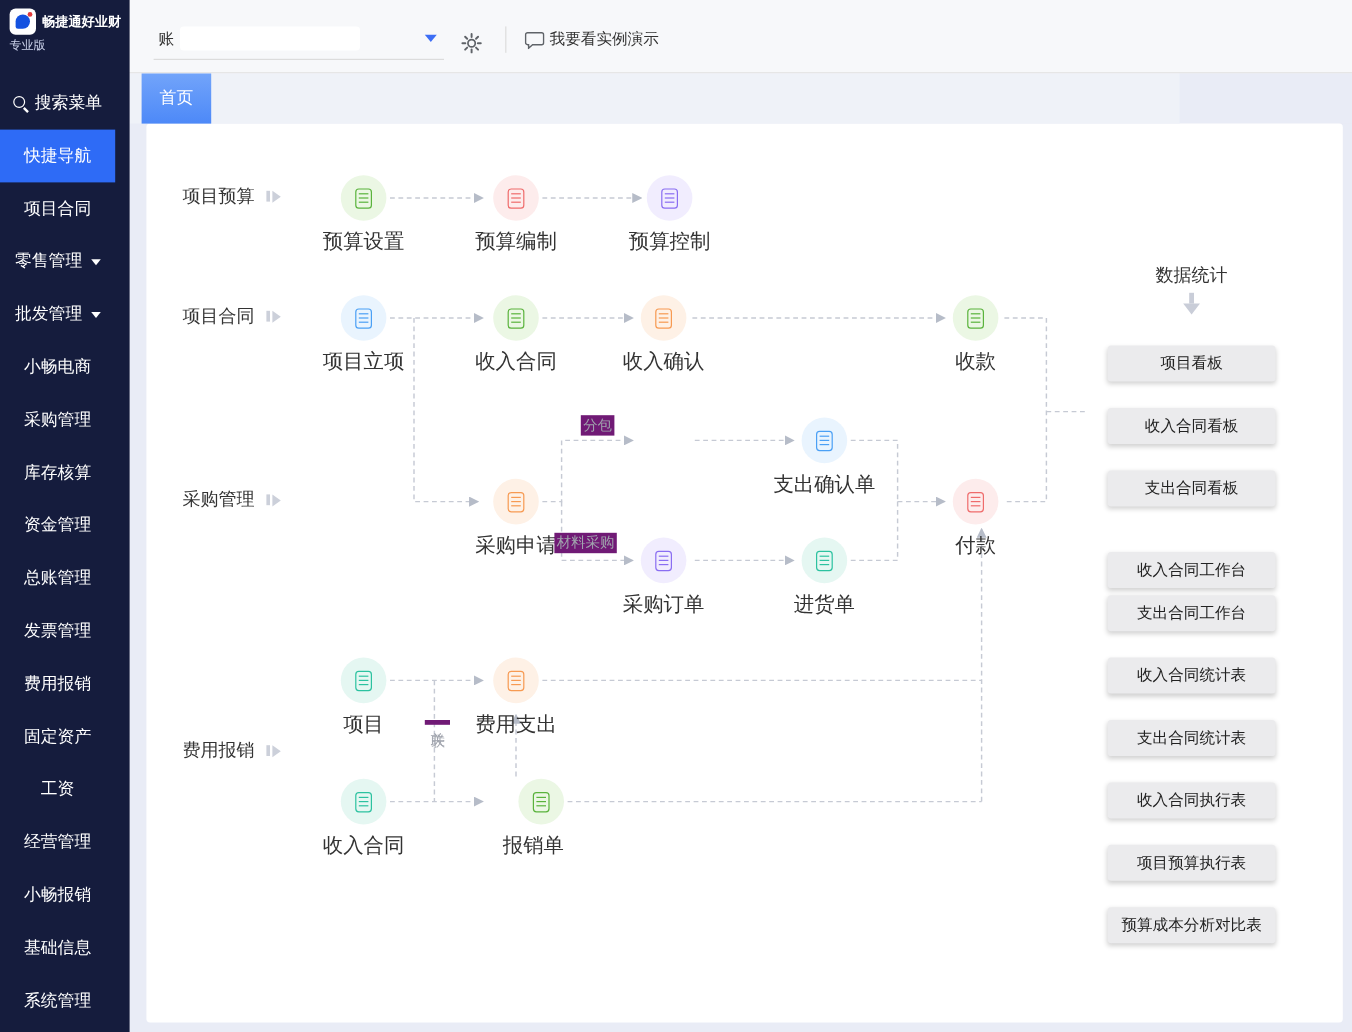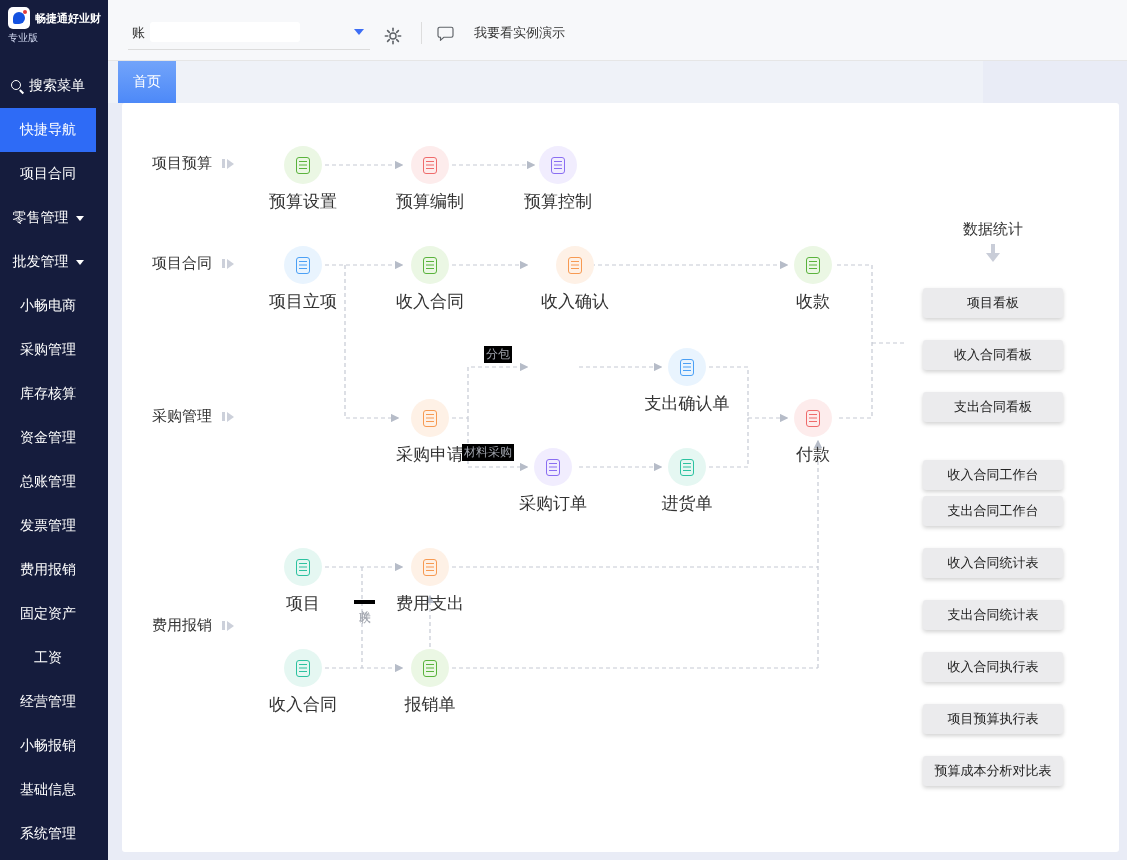"我要看实例演示" .demo { gap: 20px -> 4px }
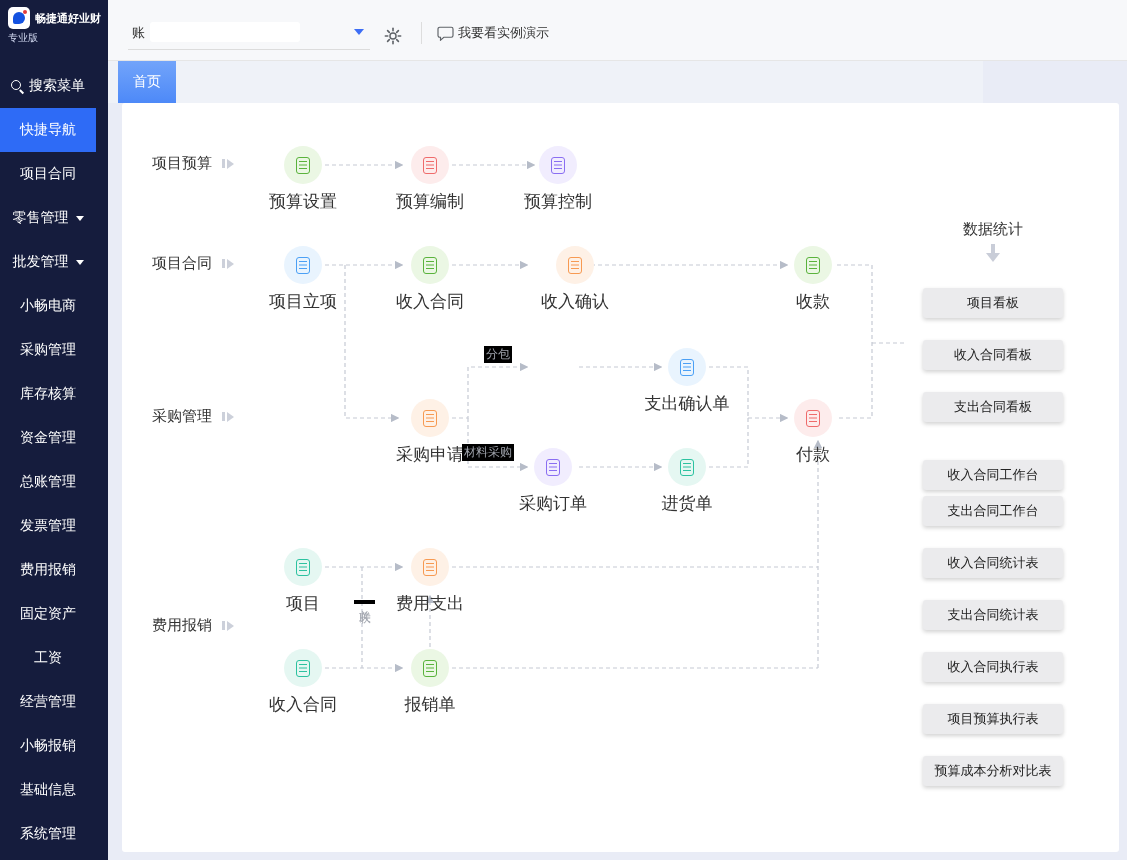"收入确认" div.node { left: 535px -> 513px }
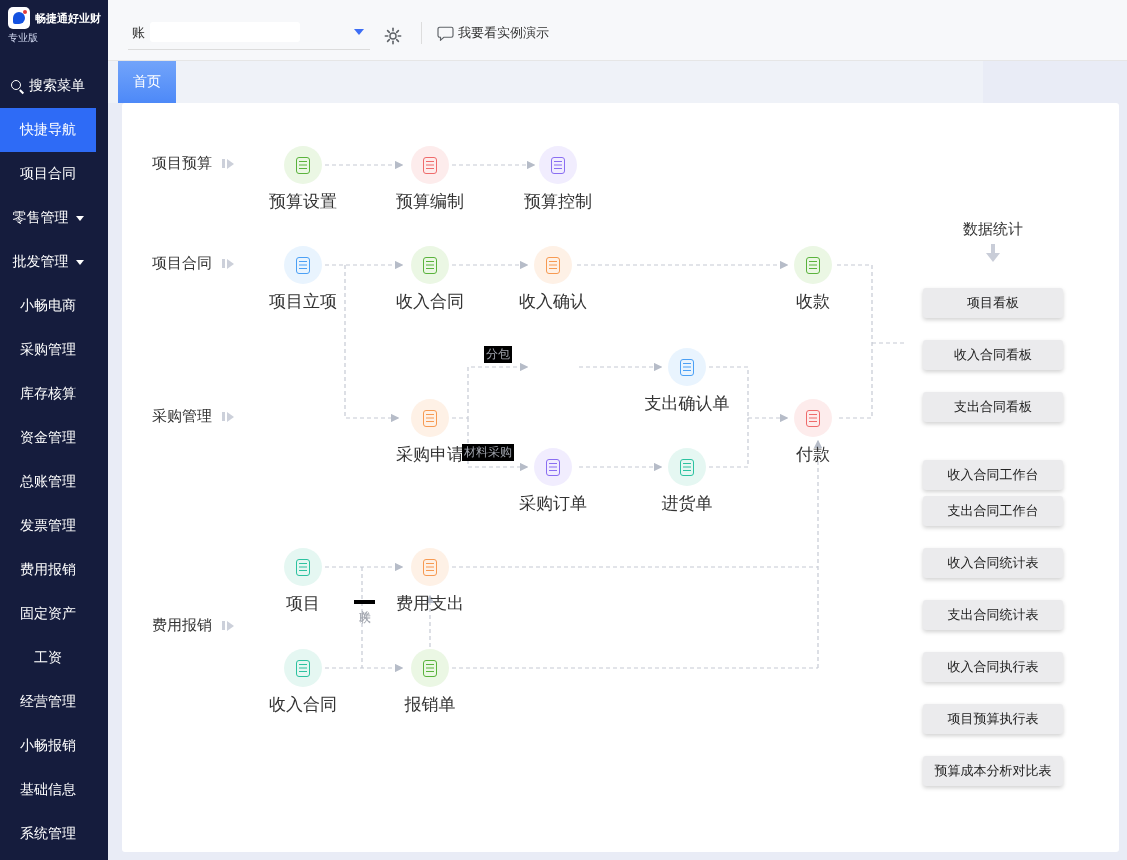"分包" .elabel { background: #000000 -> #701a75 }
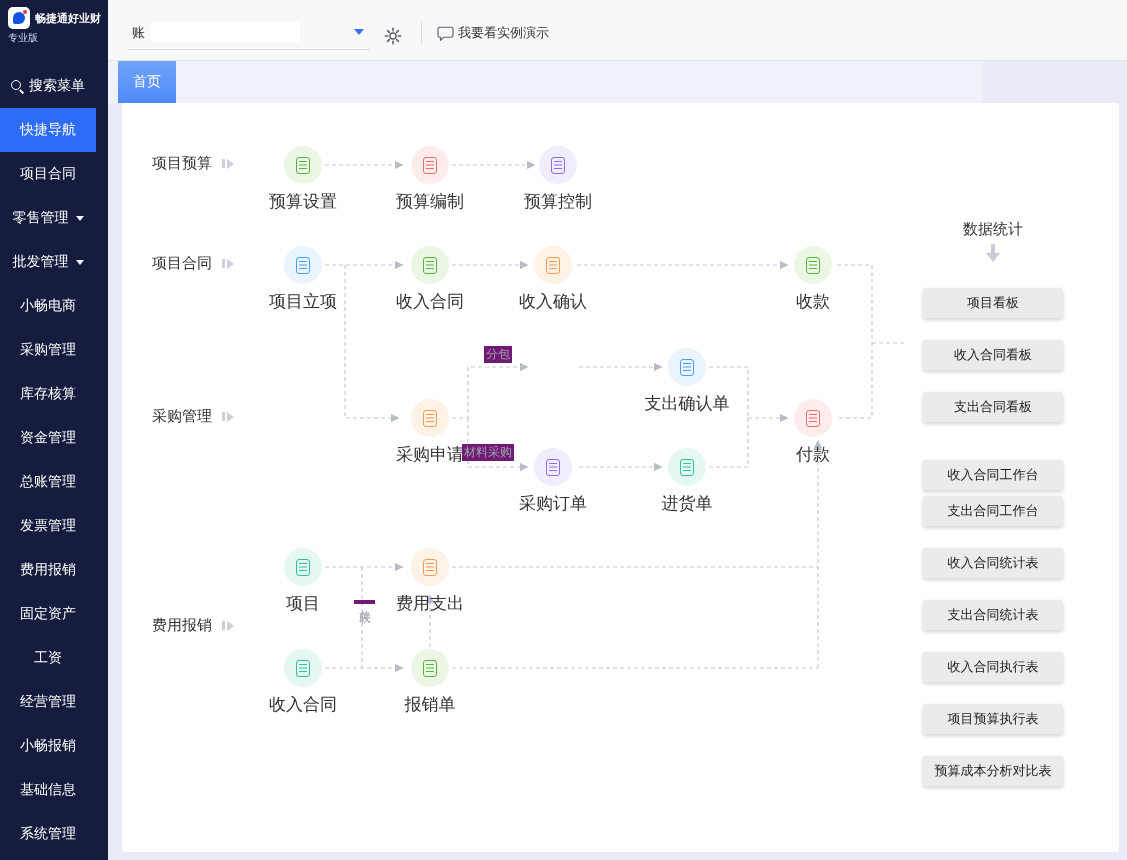"报销单" div.node { align-items: none -> flex-end }
